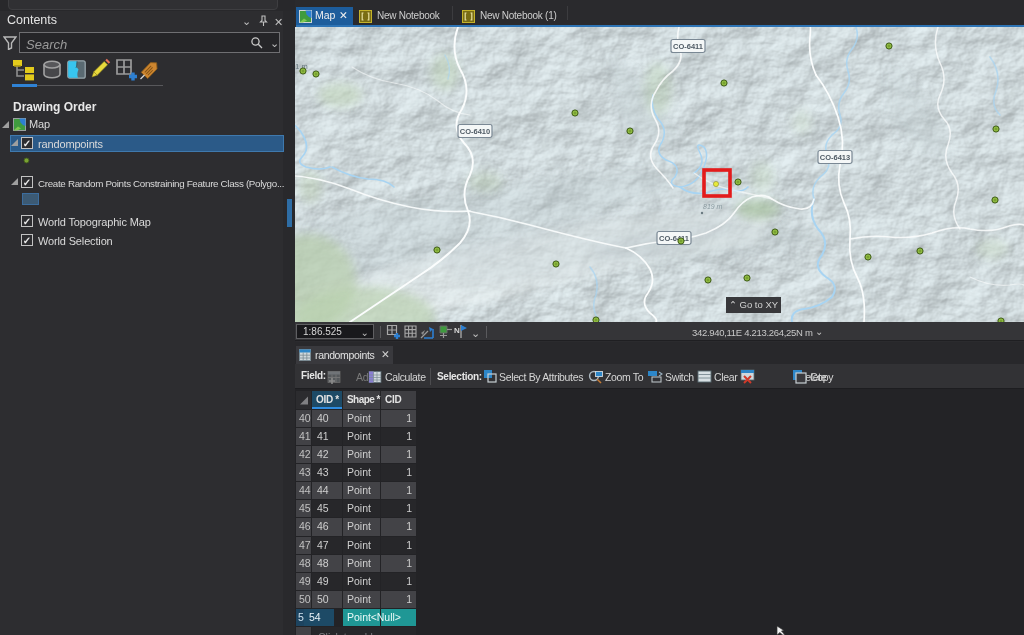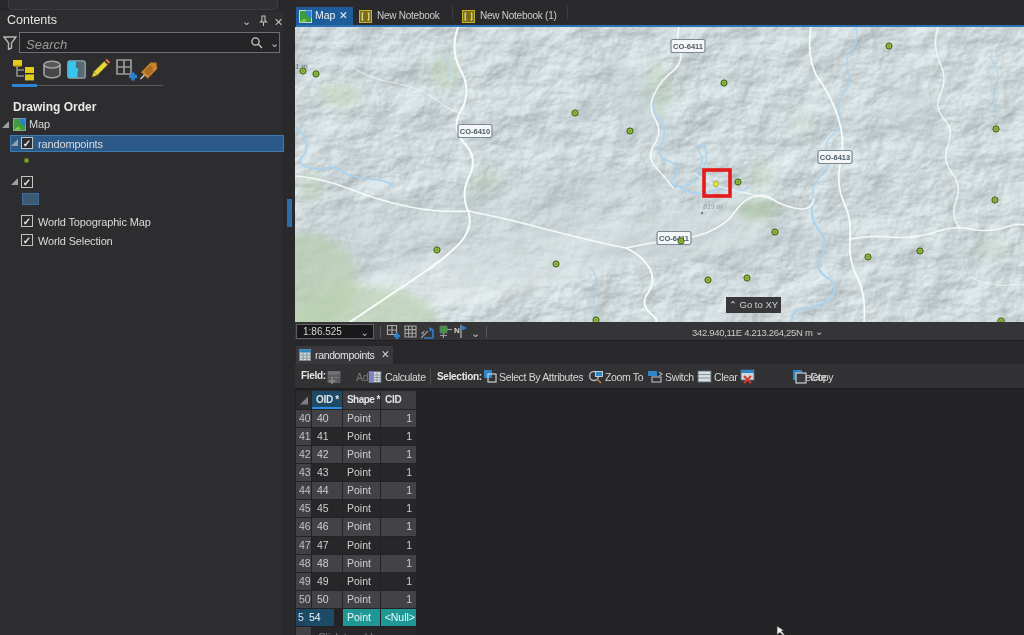"Create Random Points Constraining" div.abs { html: none -> <div>Create Random Points Constraining Feature Class (Polygo...</div> }
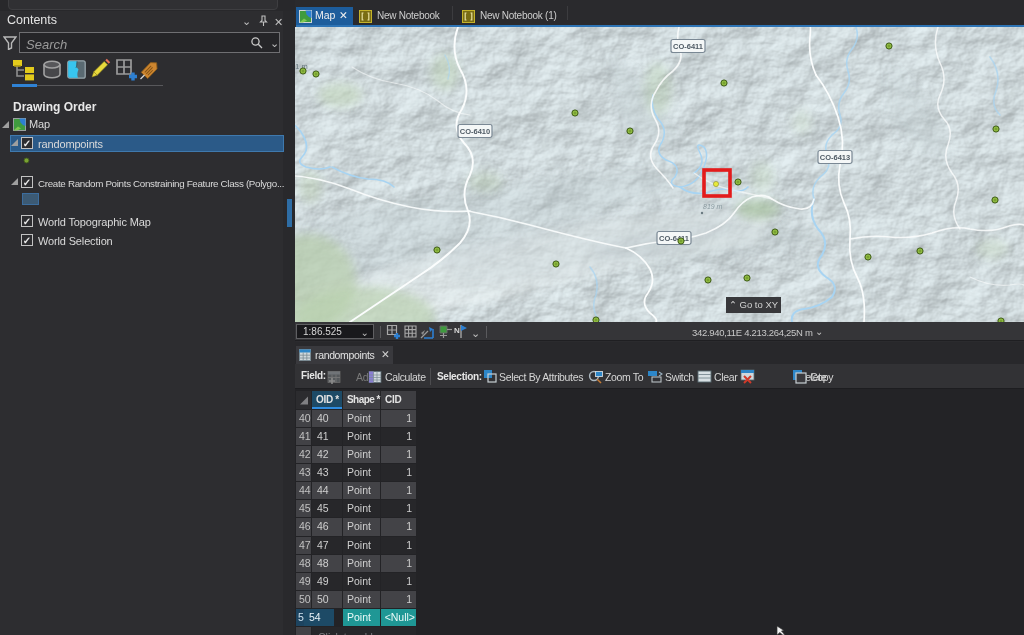"<Null>" div.cell { right: 1px -> 15px }
